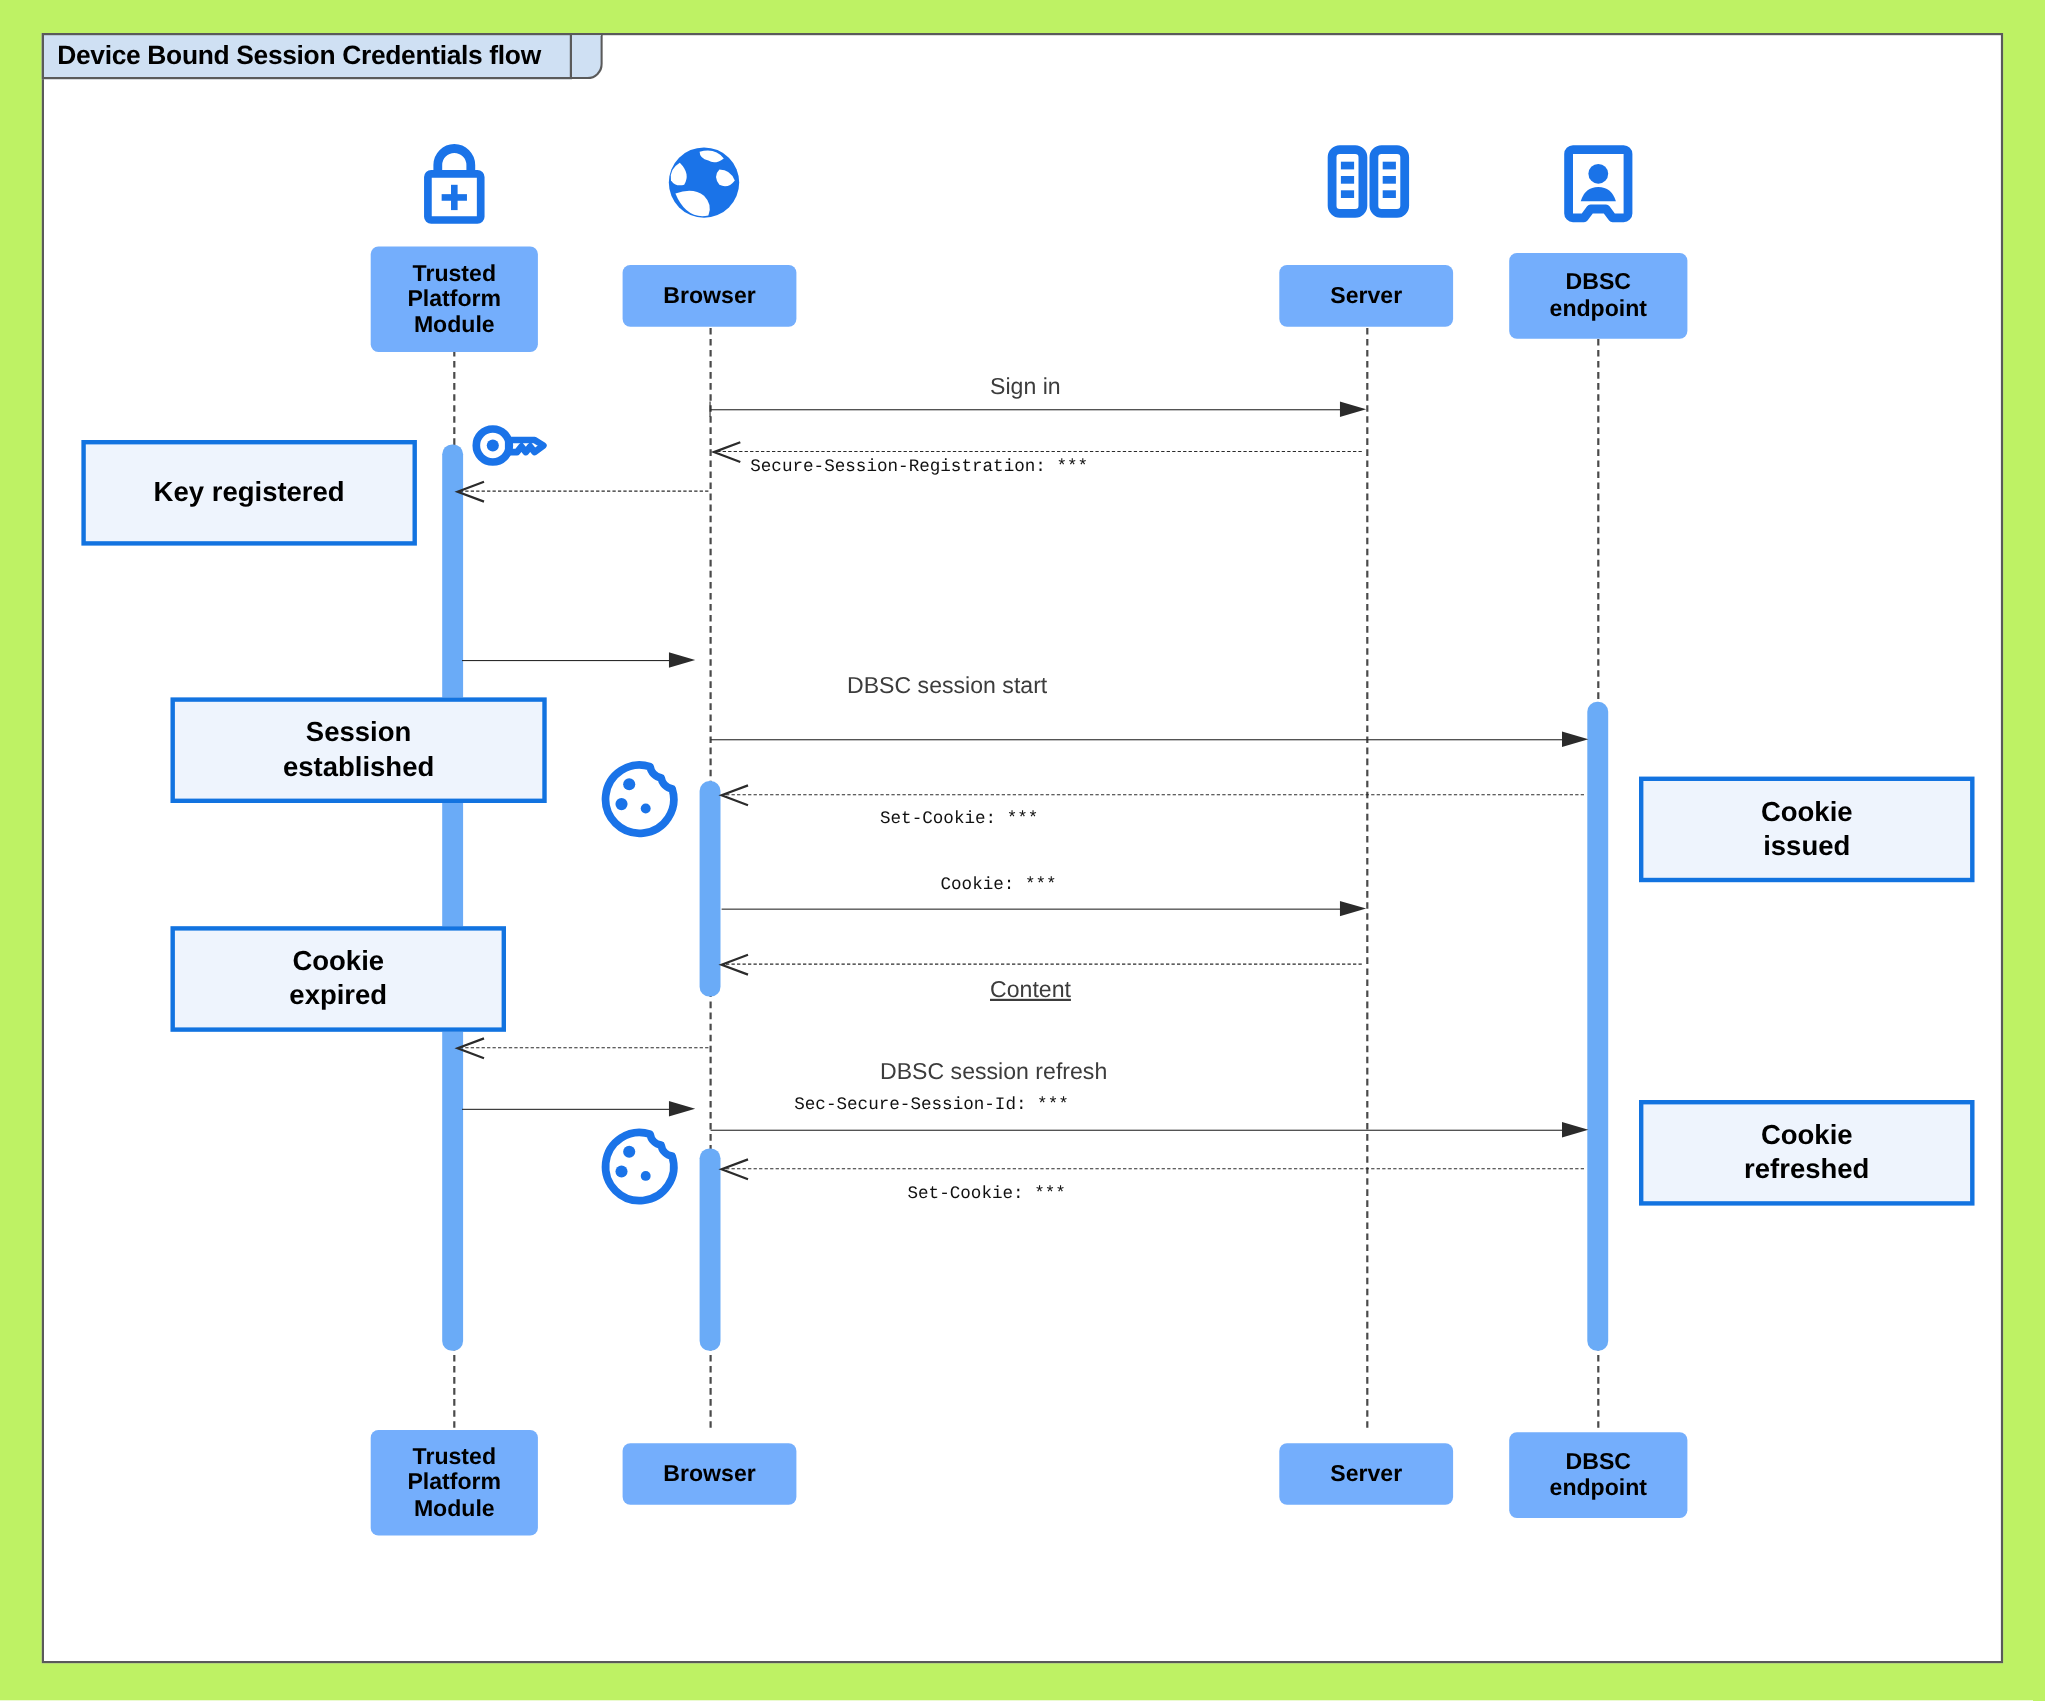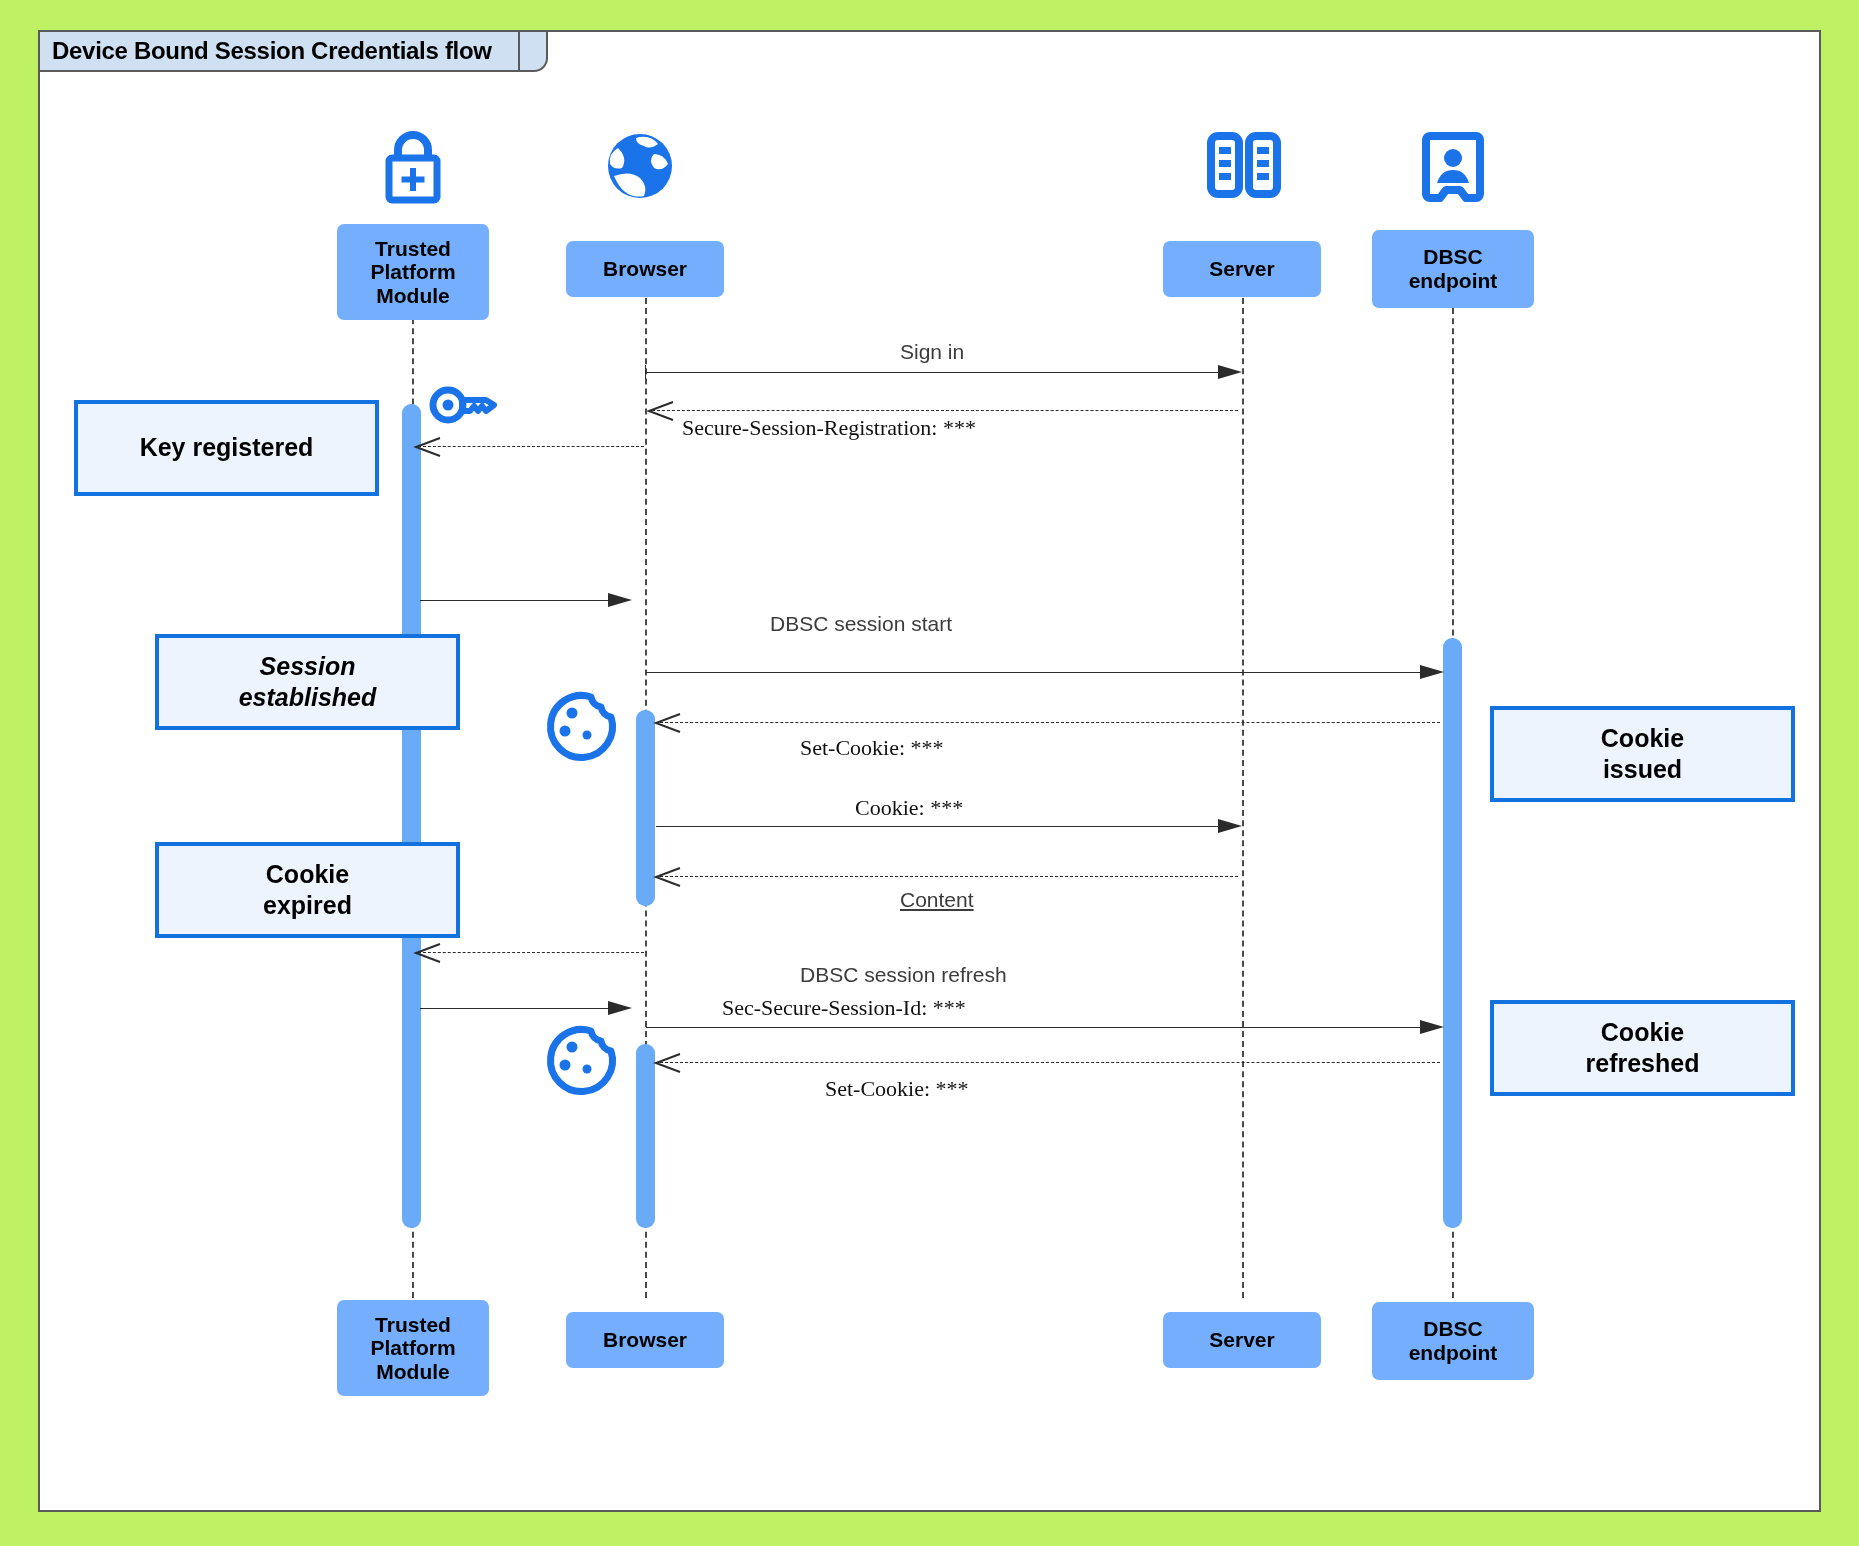"Secure-Session-Registration: ***" .msglabel.mono { font-family: Liberation Serif, serif -> Liberation Mono, monospace; font-size: 22px -> 16px }
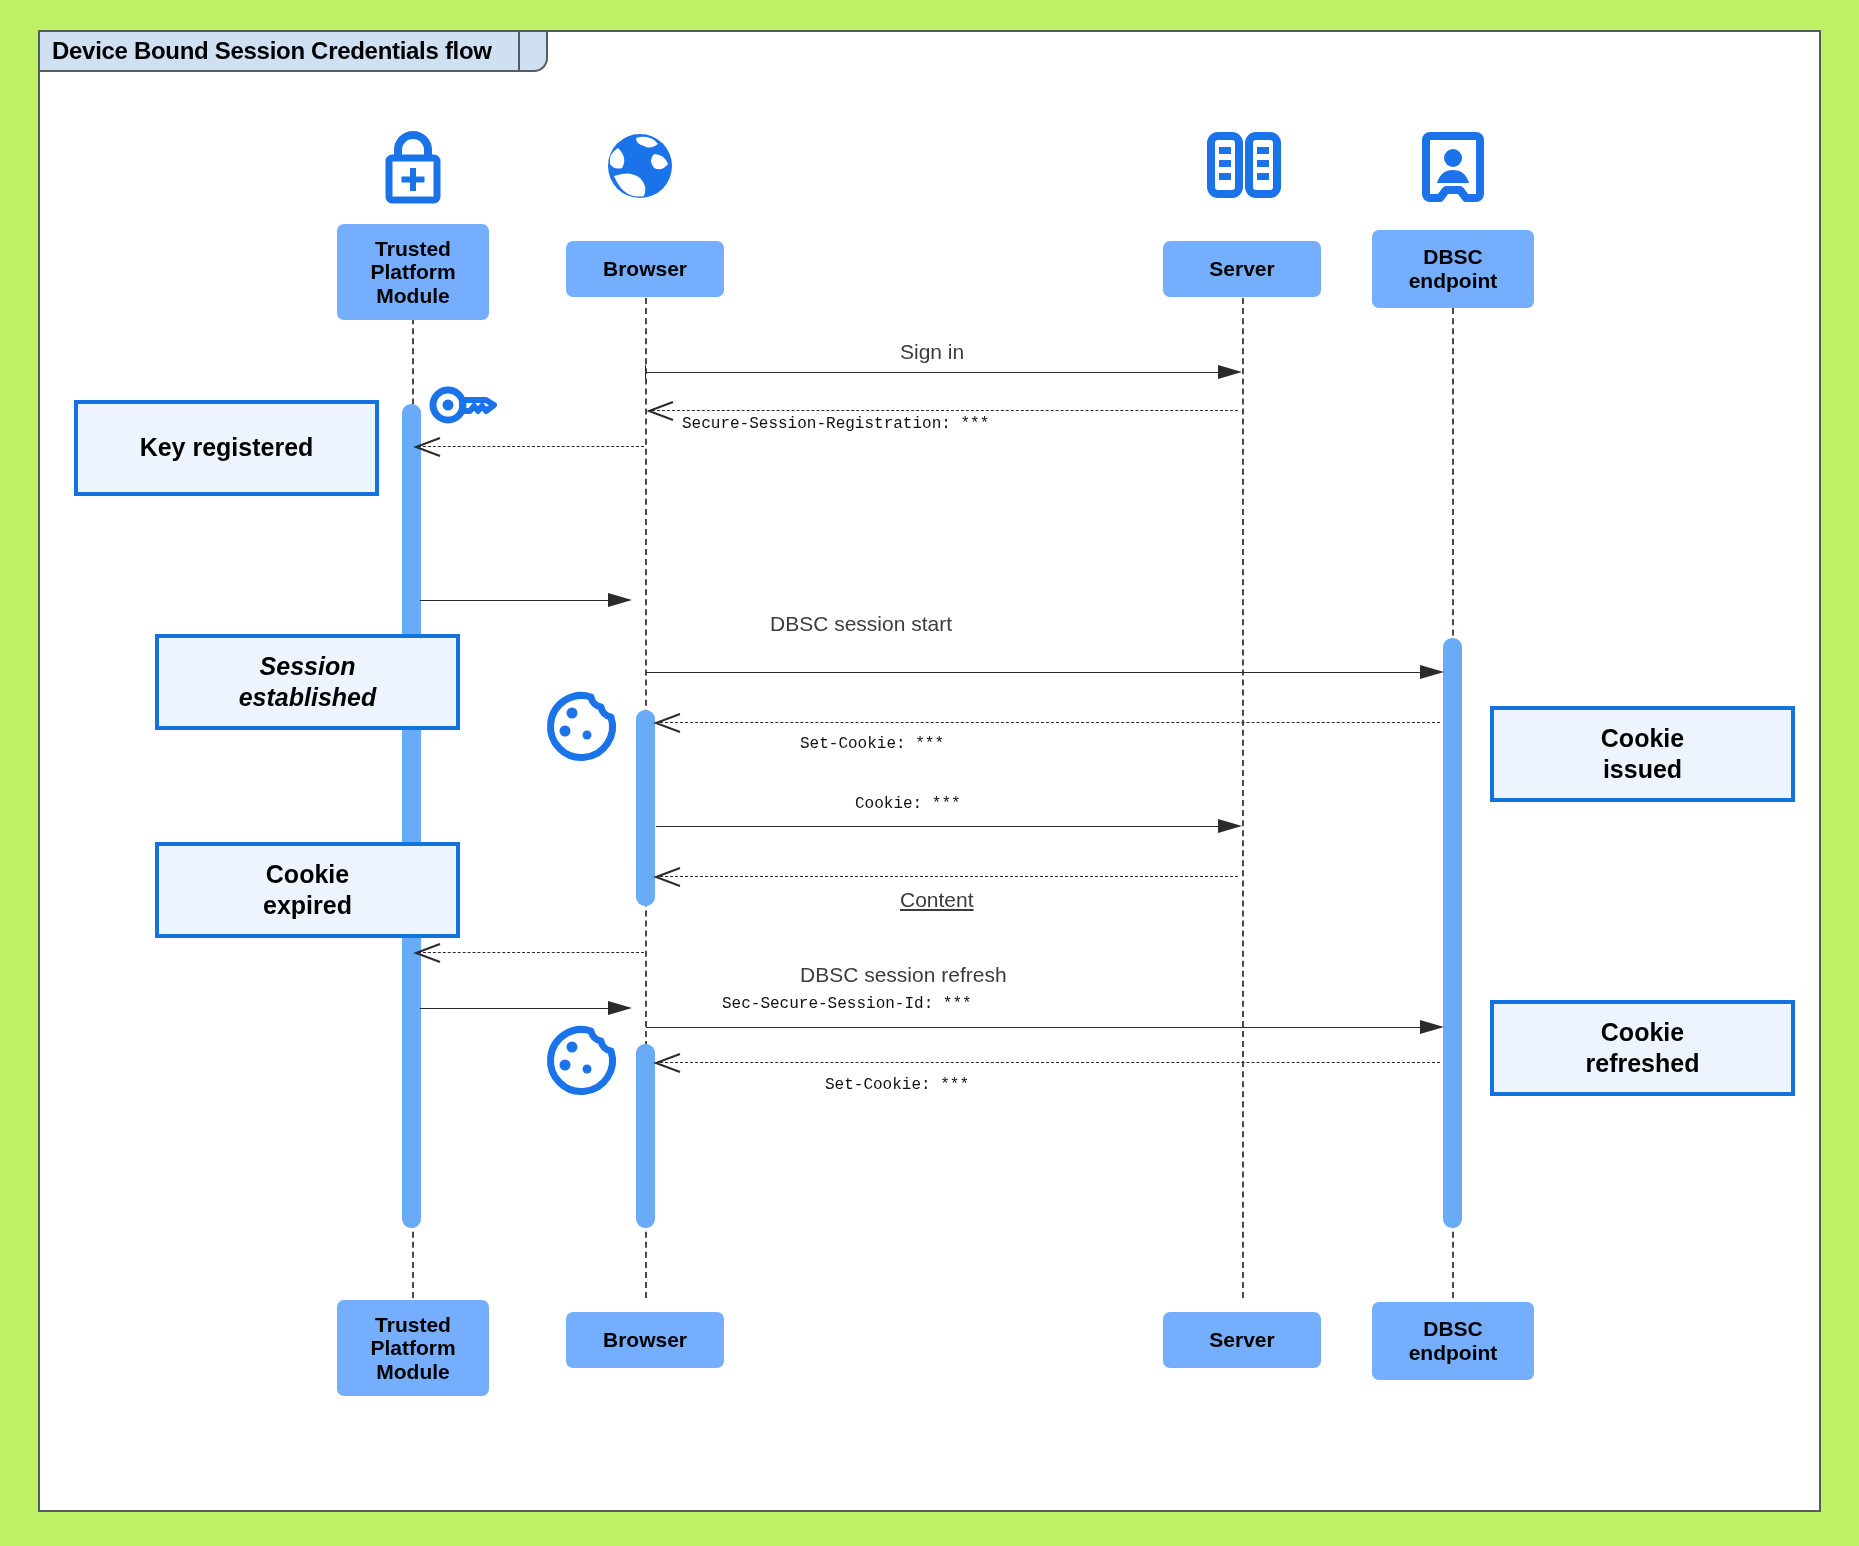"Session" div.note { font-style: italic -> none; width: 305px -> 342px }
